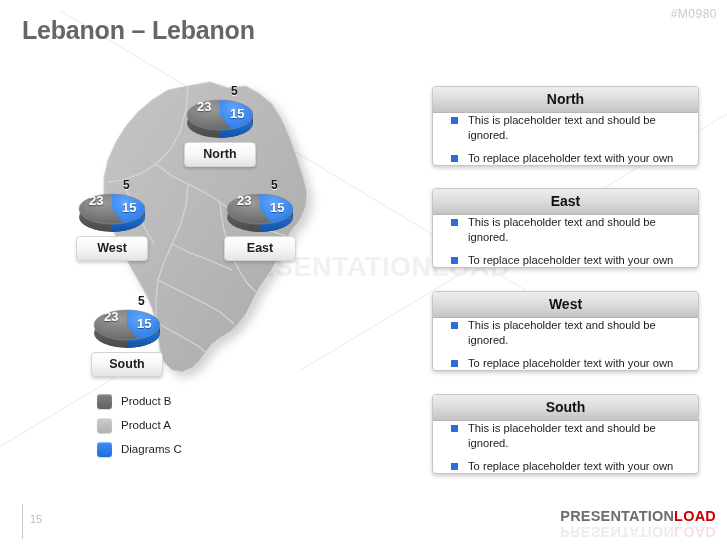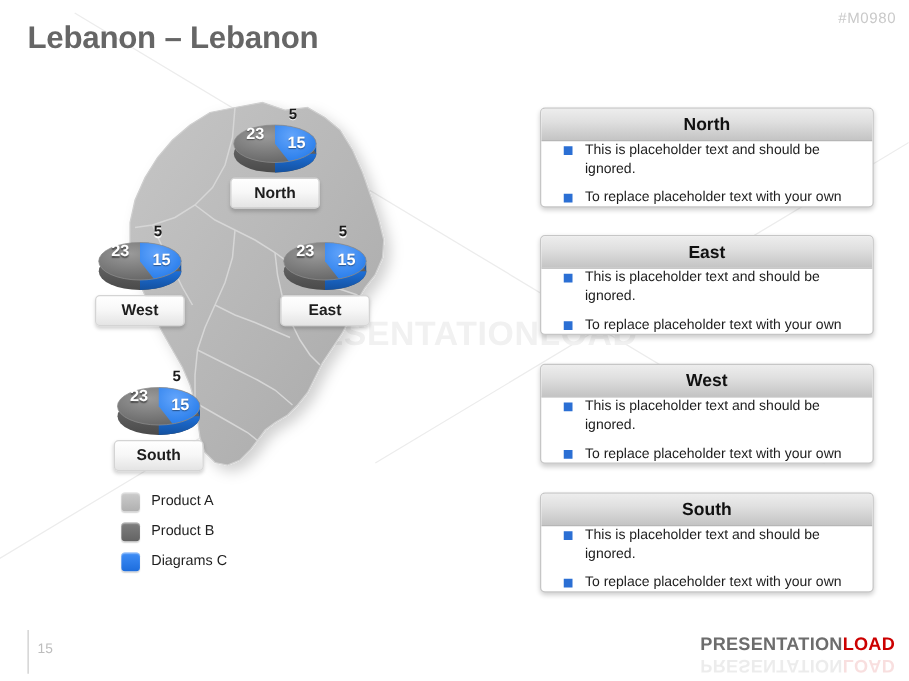"Product A" div.legend-row { order: before "Product B" -> after "Product B" }
